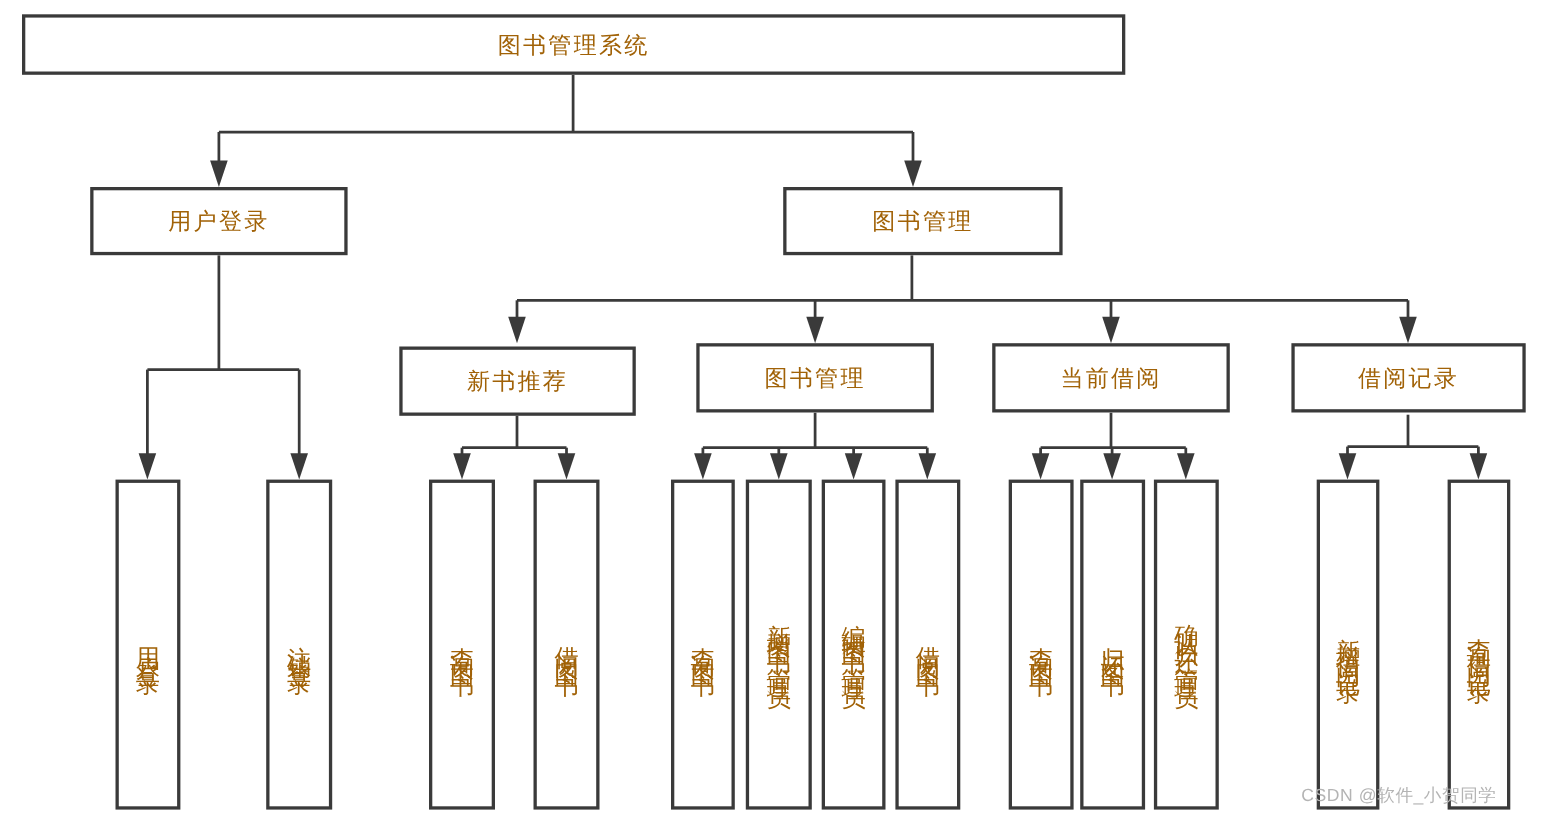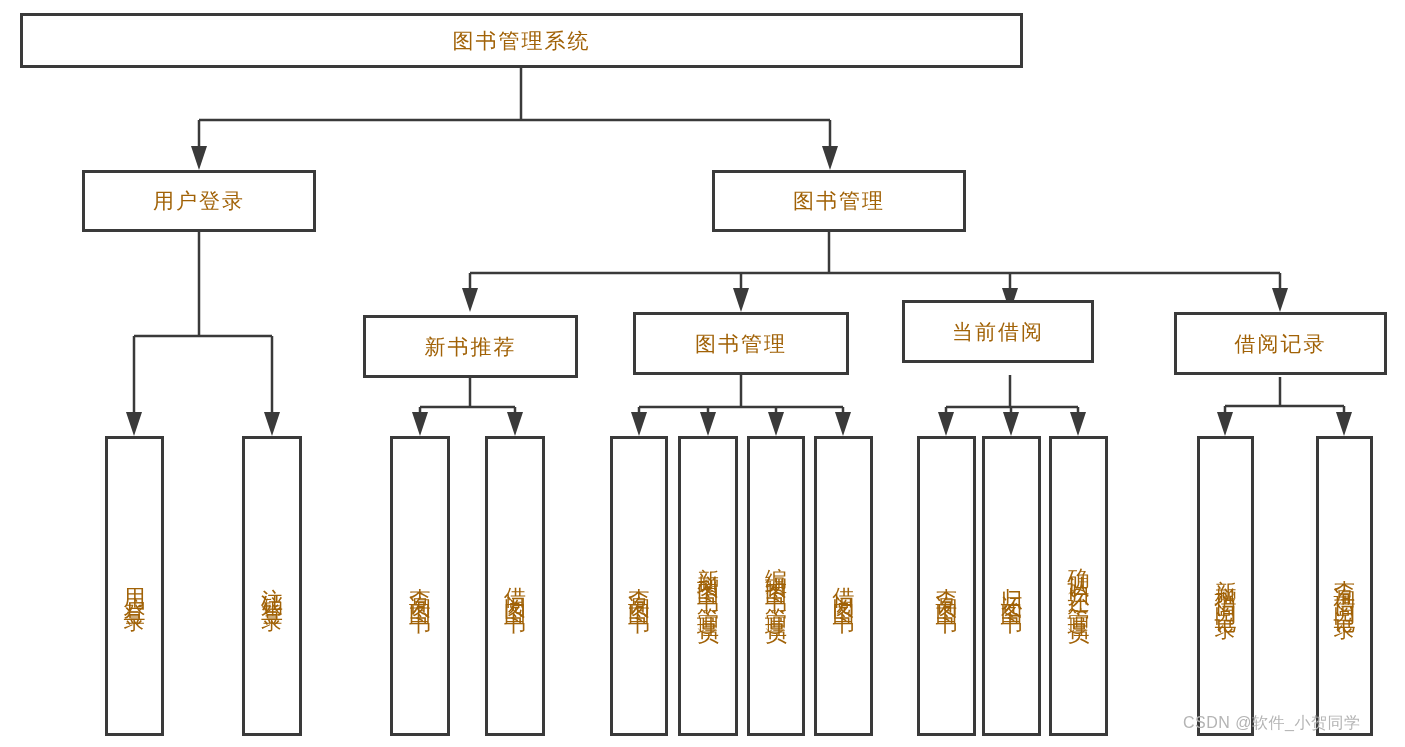"当前借阅" div.node { top: 300px -> 312px; width: 192px -> 216px }
